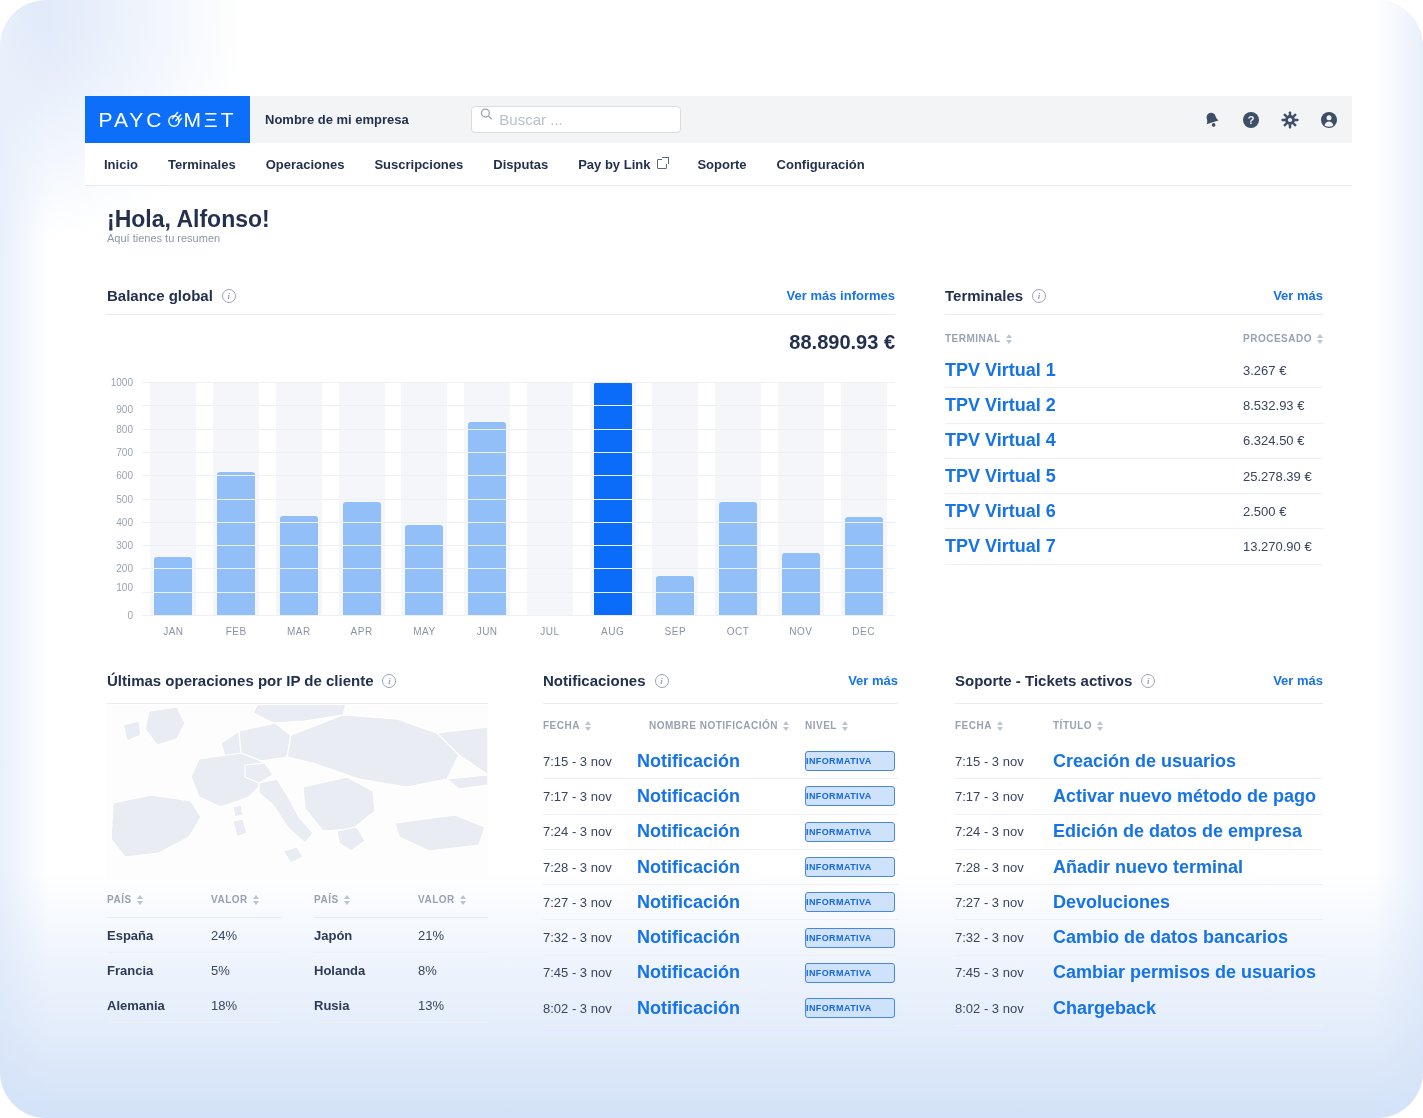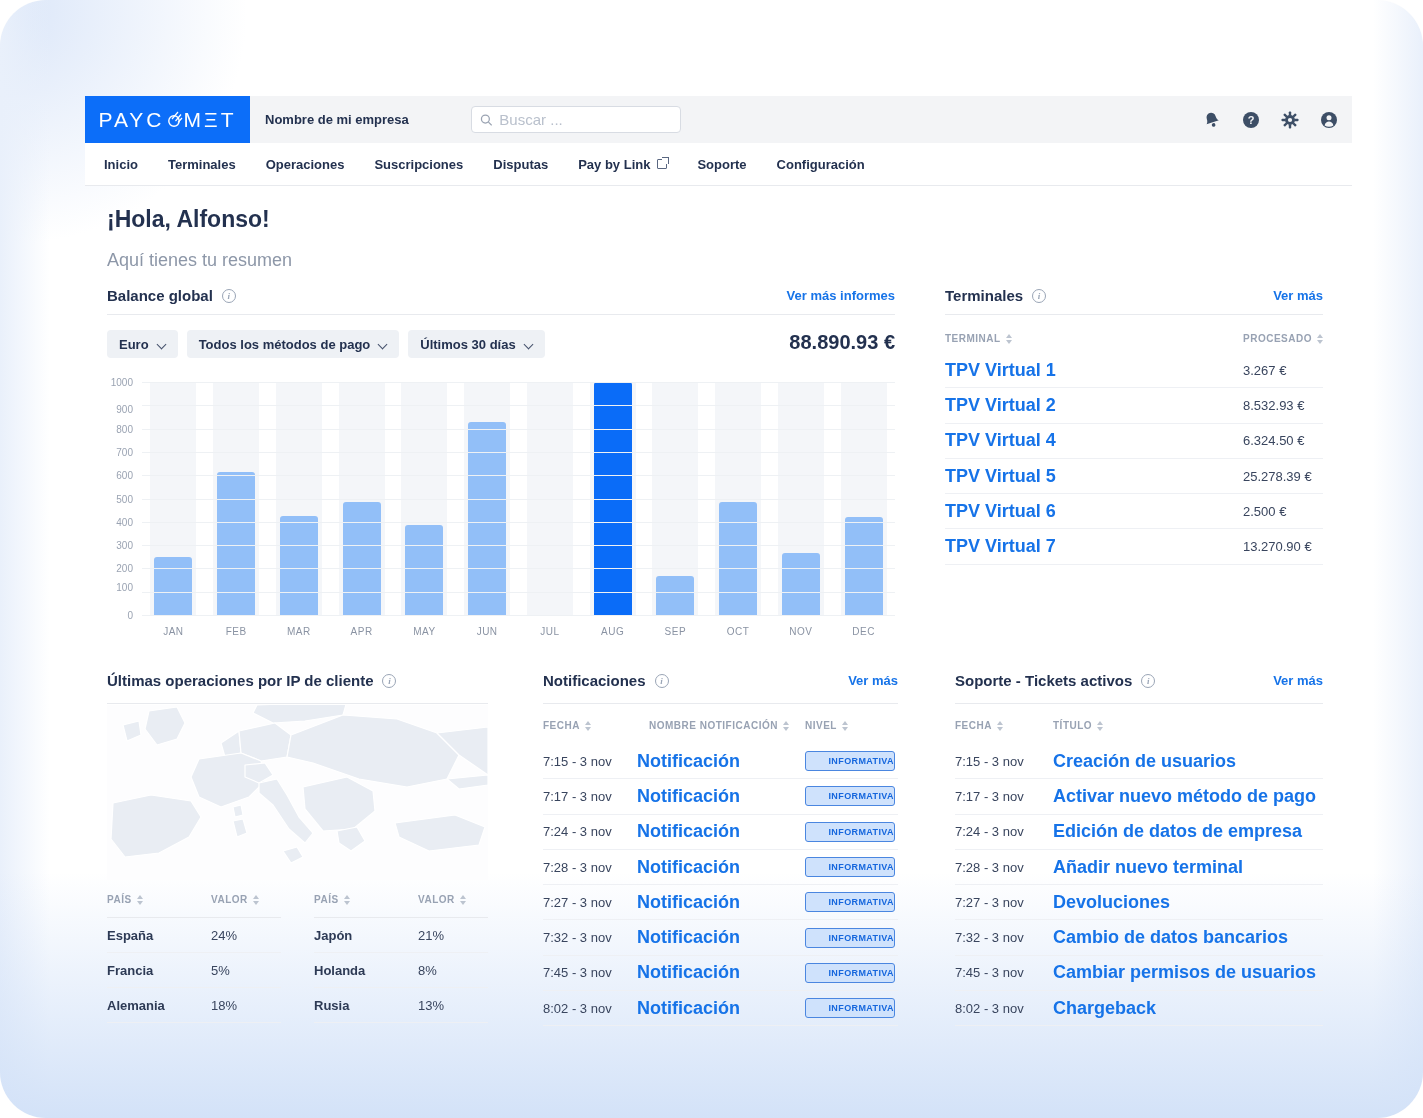"Buscar ..." .searchbox { align-items: center -> none }
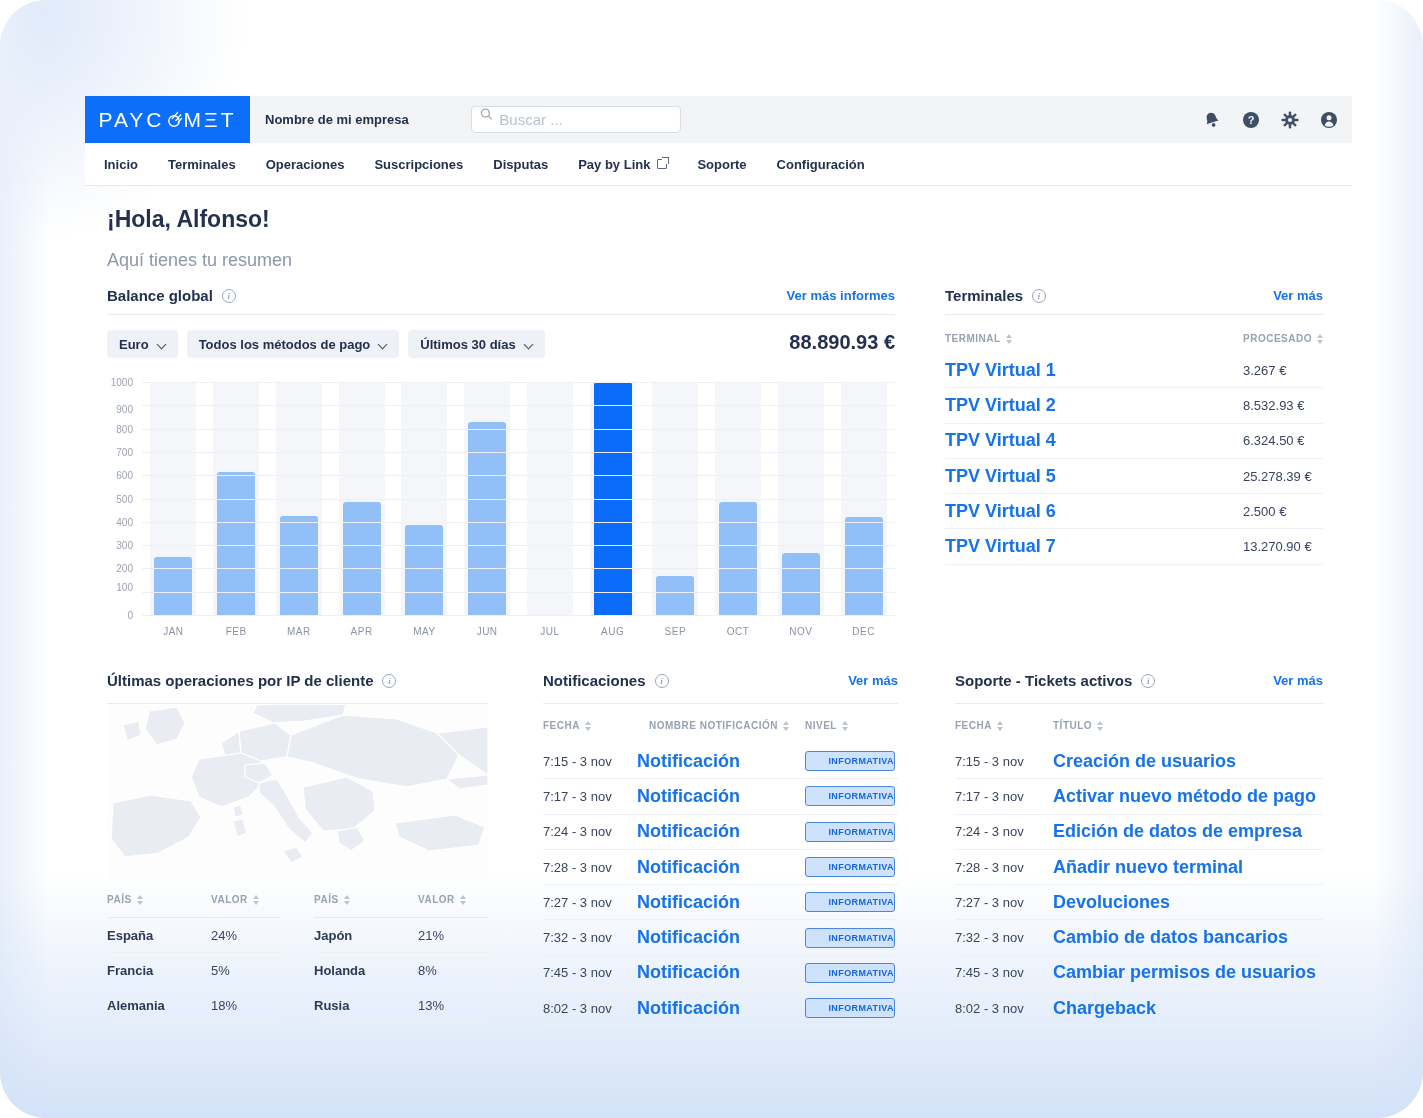"Aquí tienes tu resumen" .hello-sub { font-size: 18px -> 11px; top: 250px -> 232px }
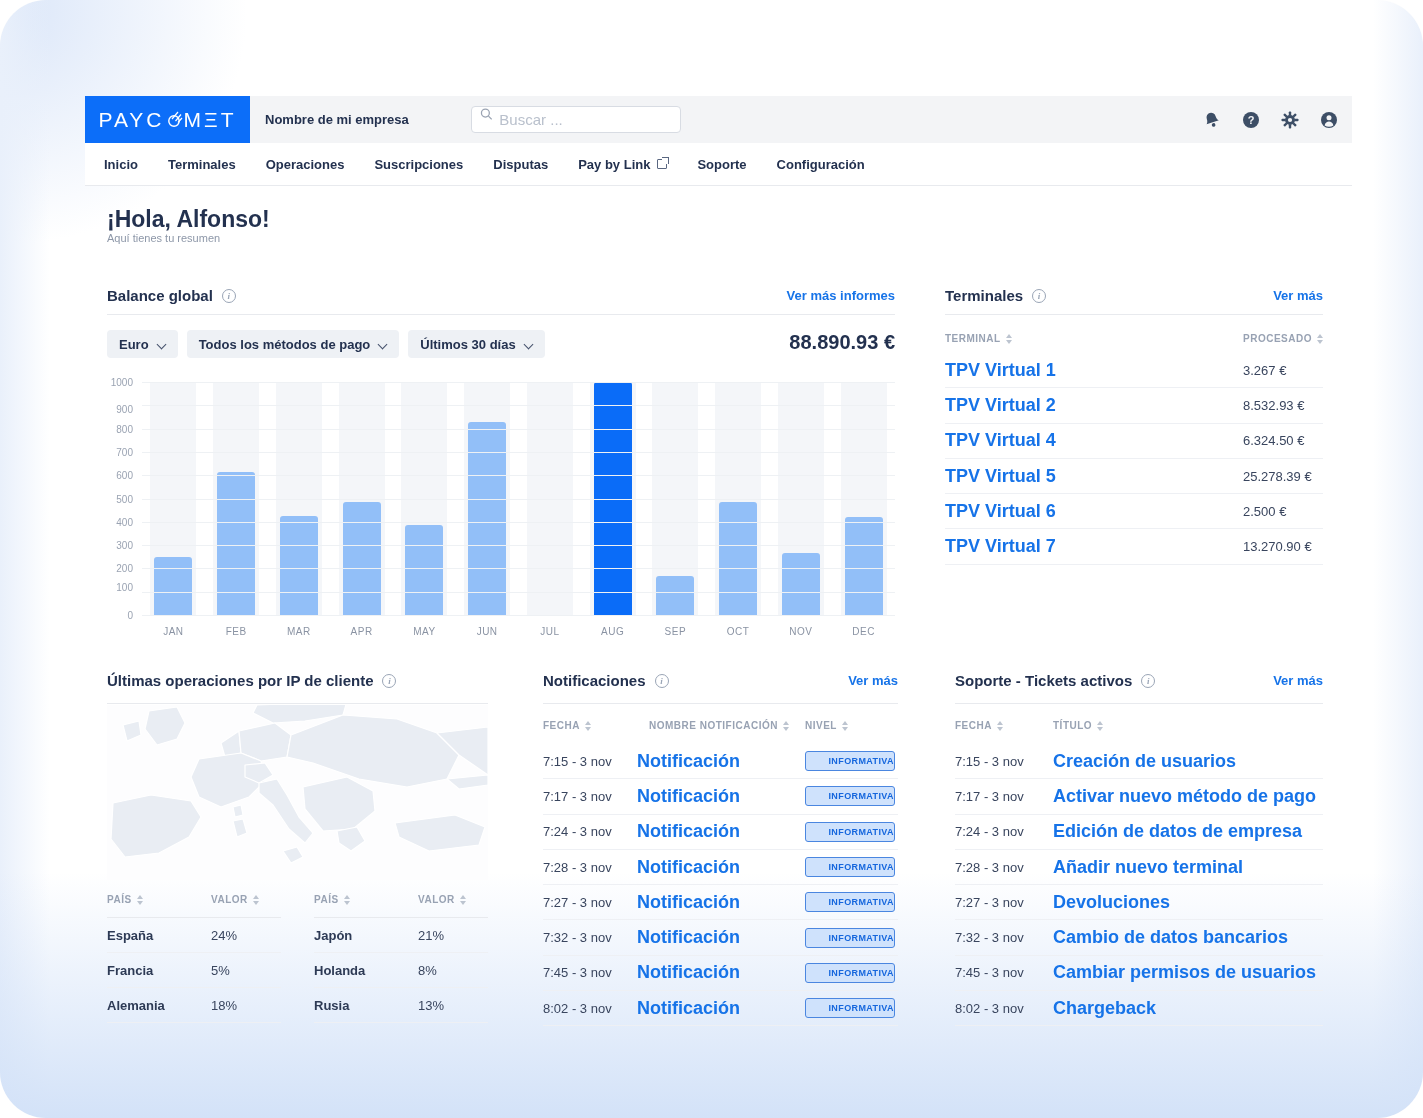"Euro" div.filters { html: <div> <span> <span>Euro</span> <span></span> </span> <span> <span>Todos los métodos de pago</span> <span></span> </span> <span> <span>Últimos 30 días</span> <span></span> </span> </div> -> none }
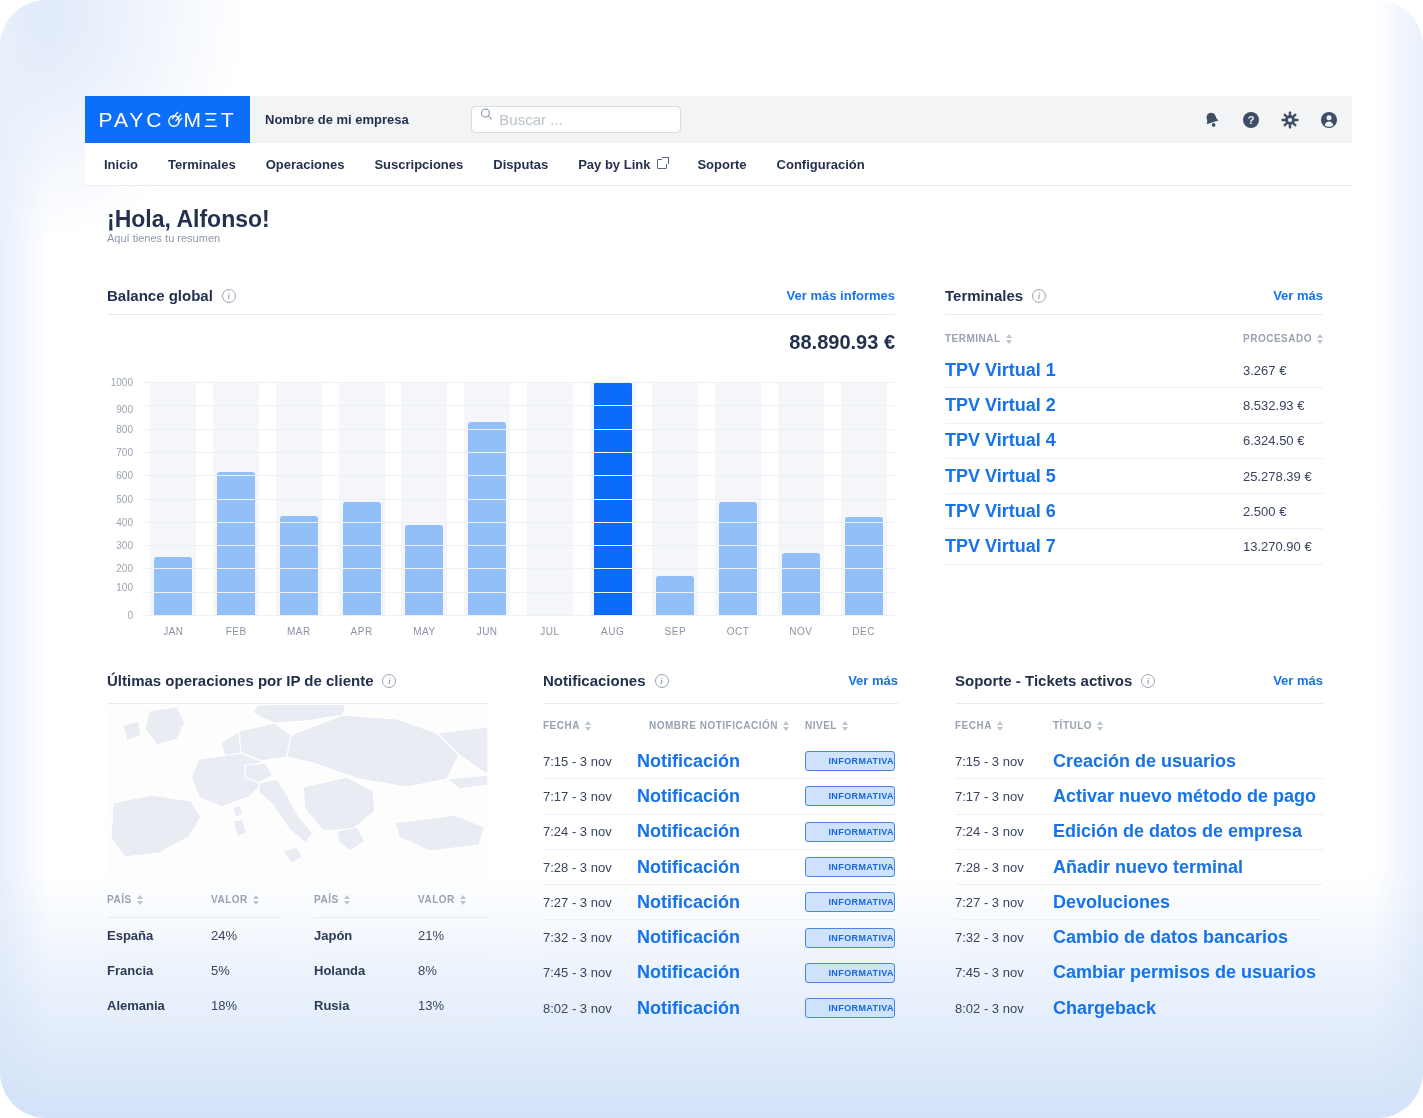"INFORMATIVA" #notifs .n-badge { text-align: right -> left }
